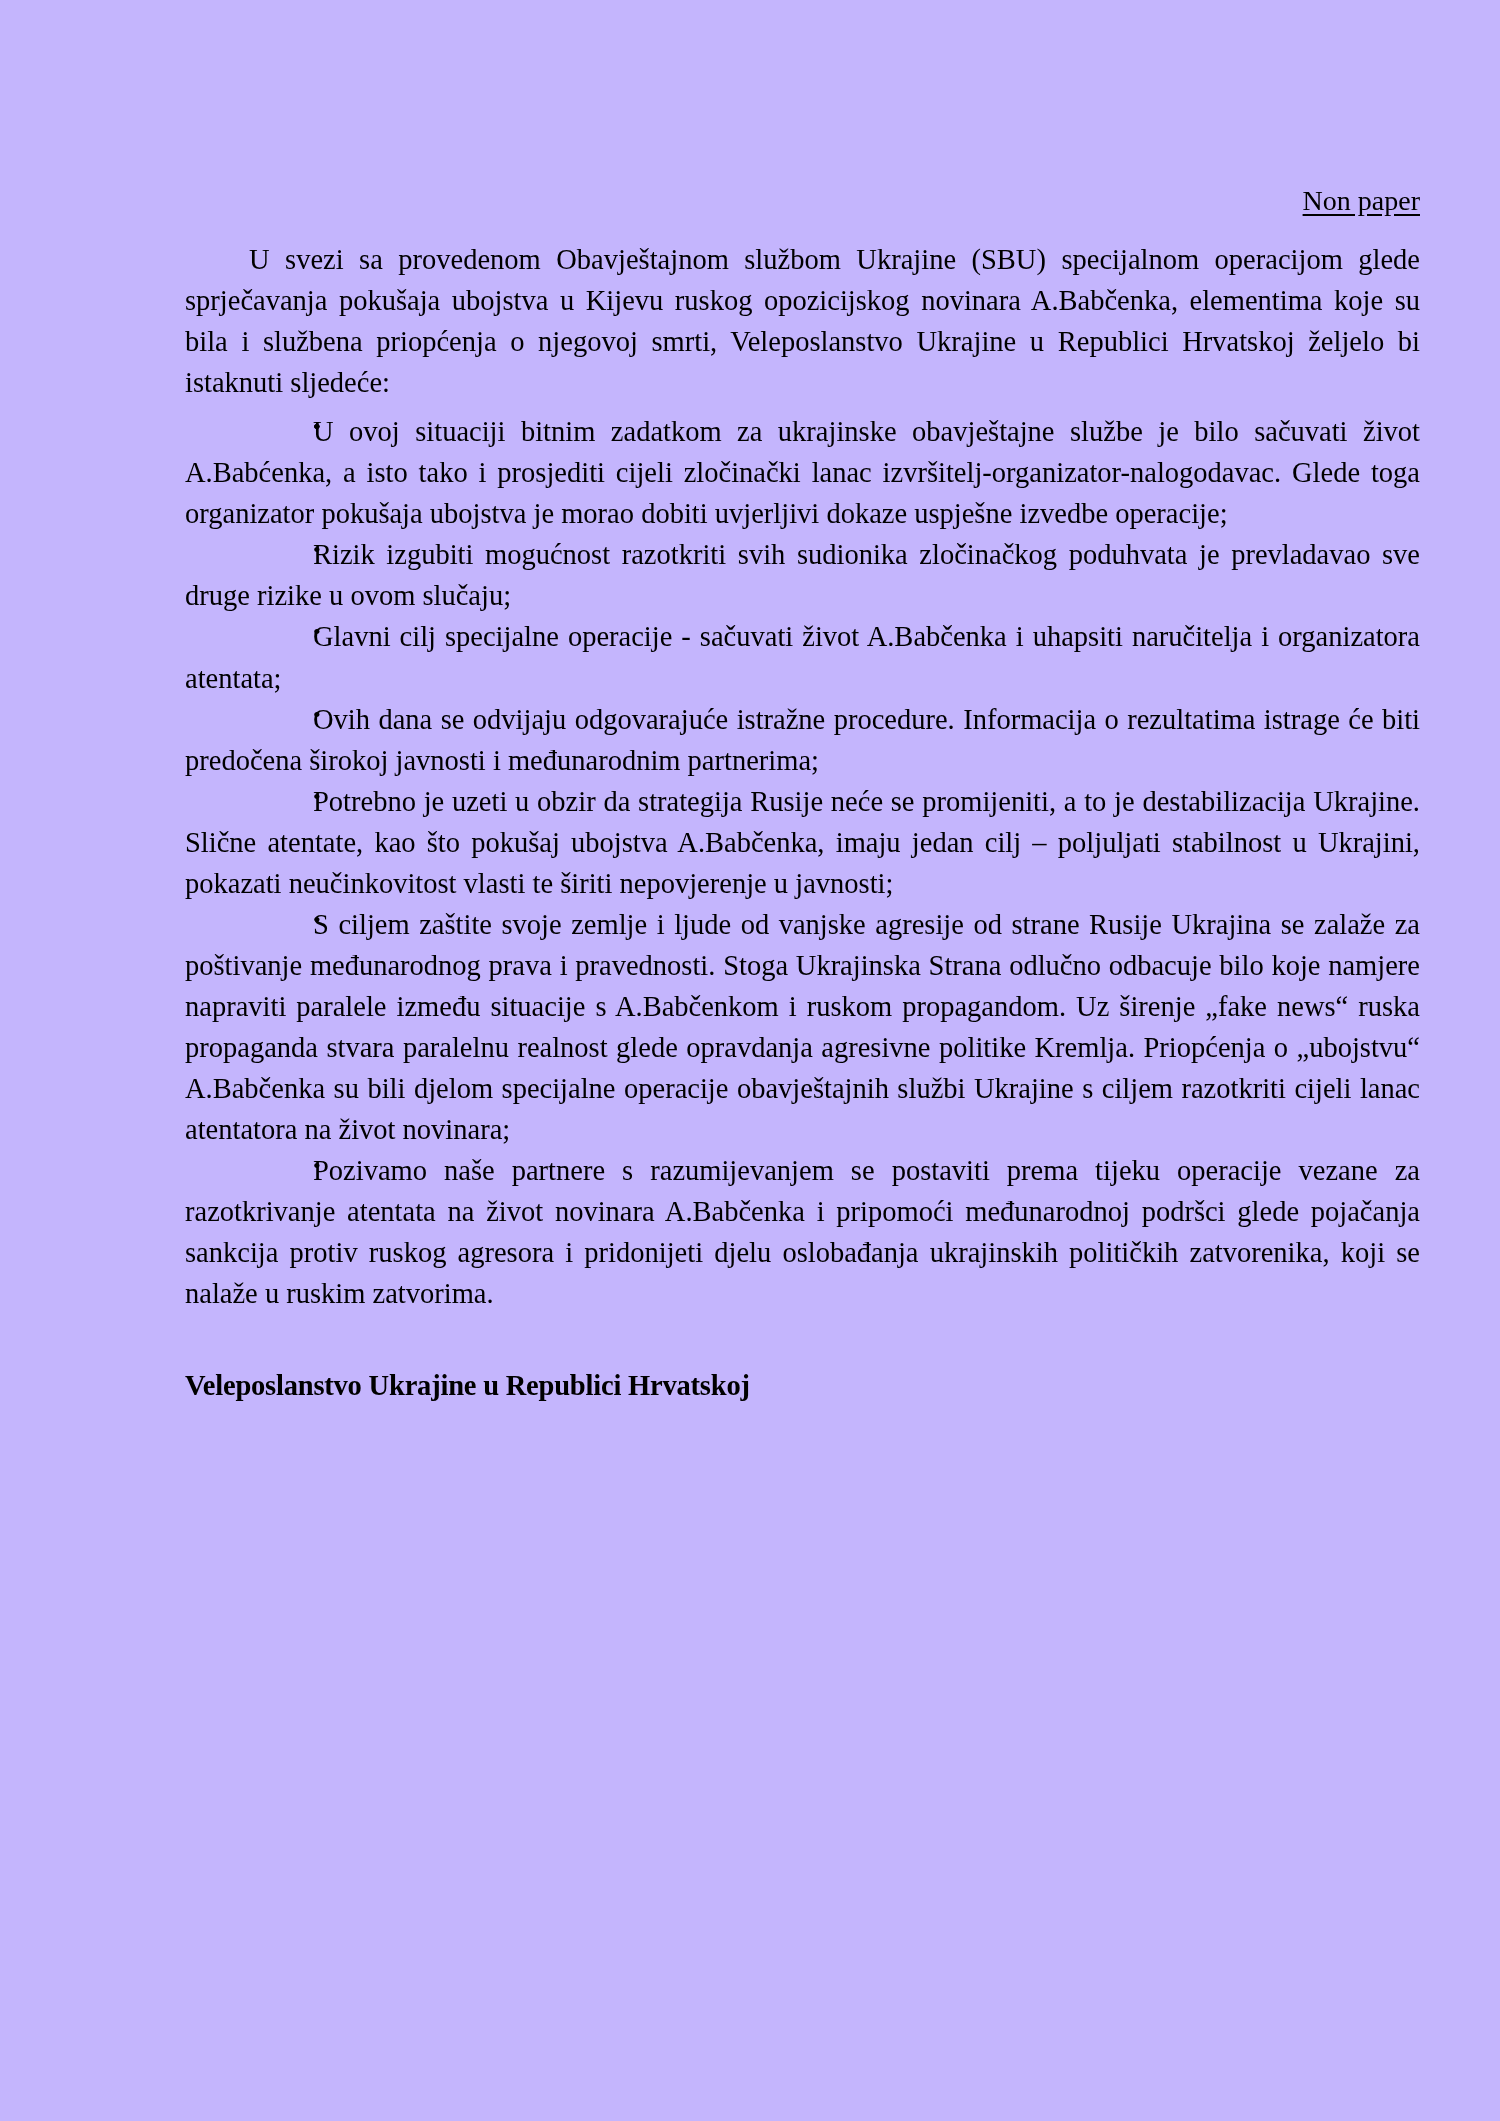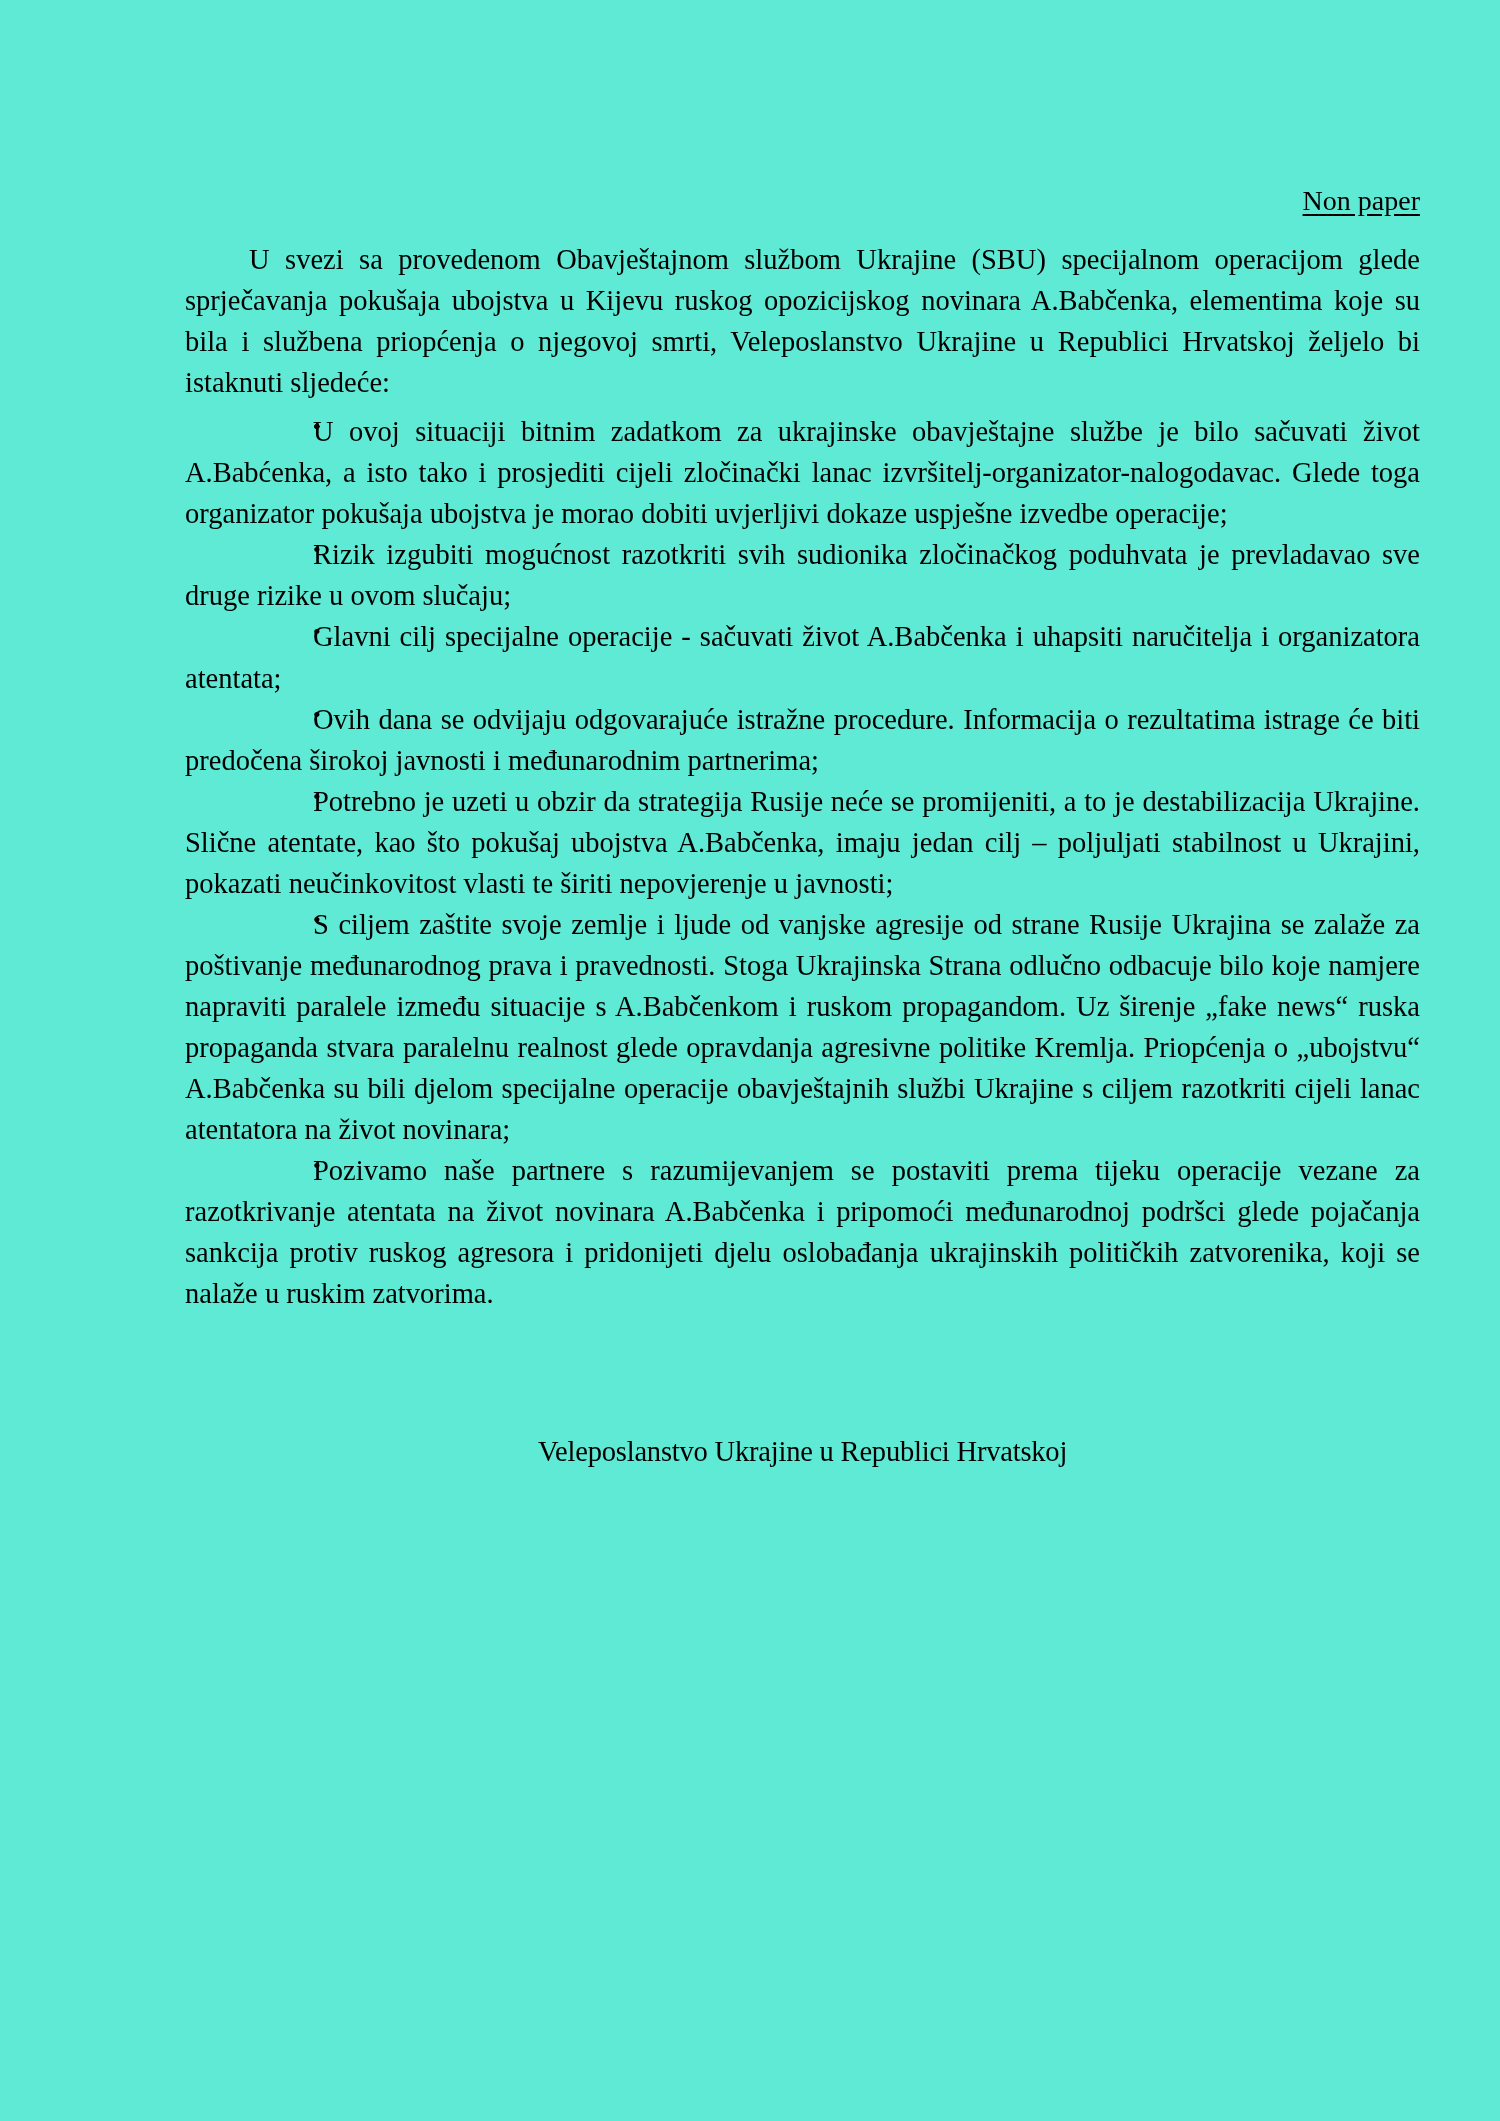"Non paper" .page { background: #5eead4 -> #c4b5fd }
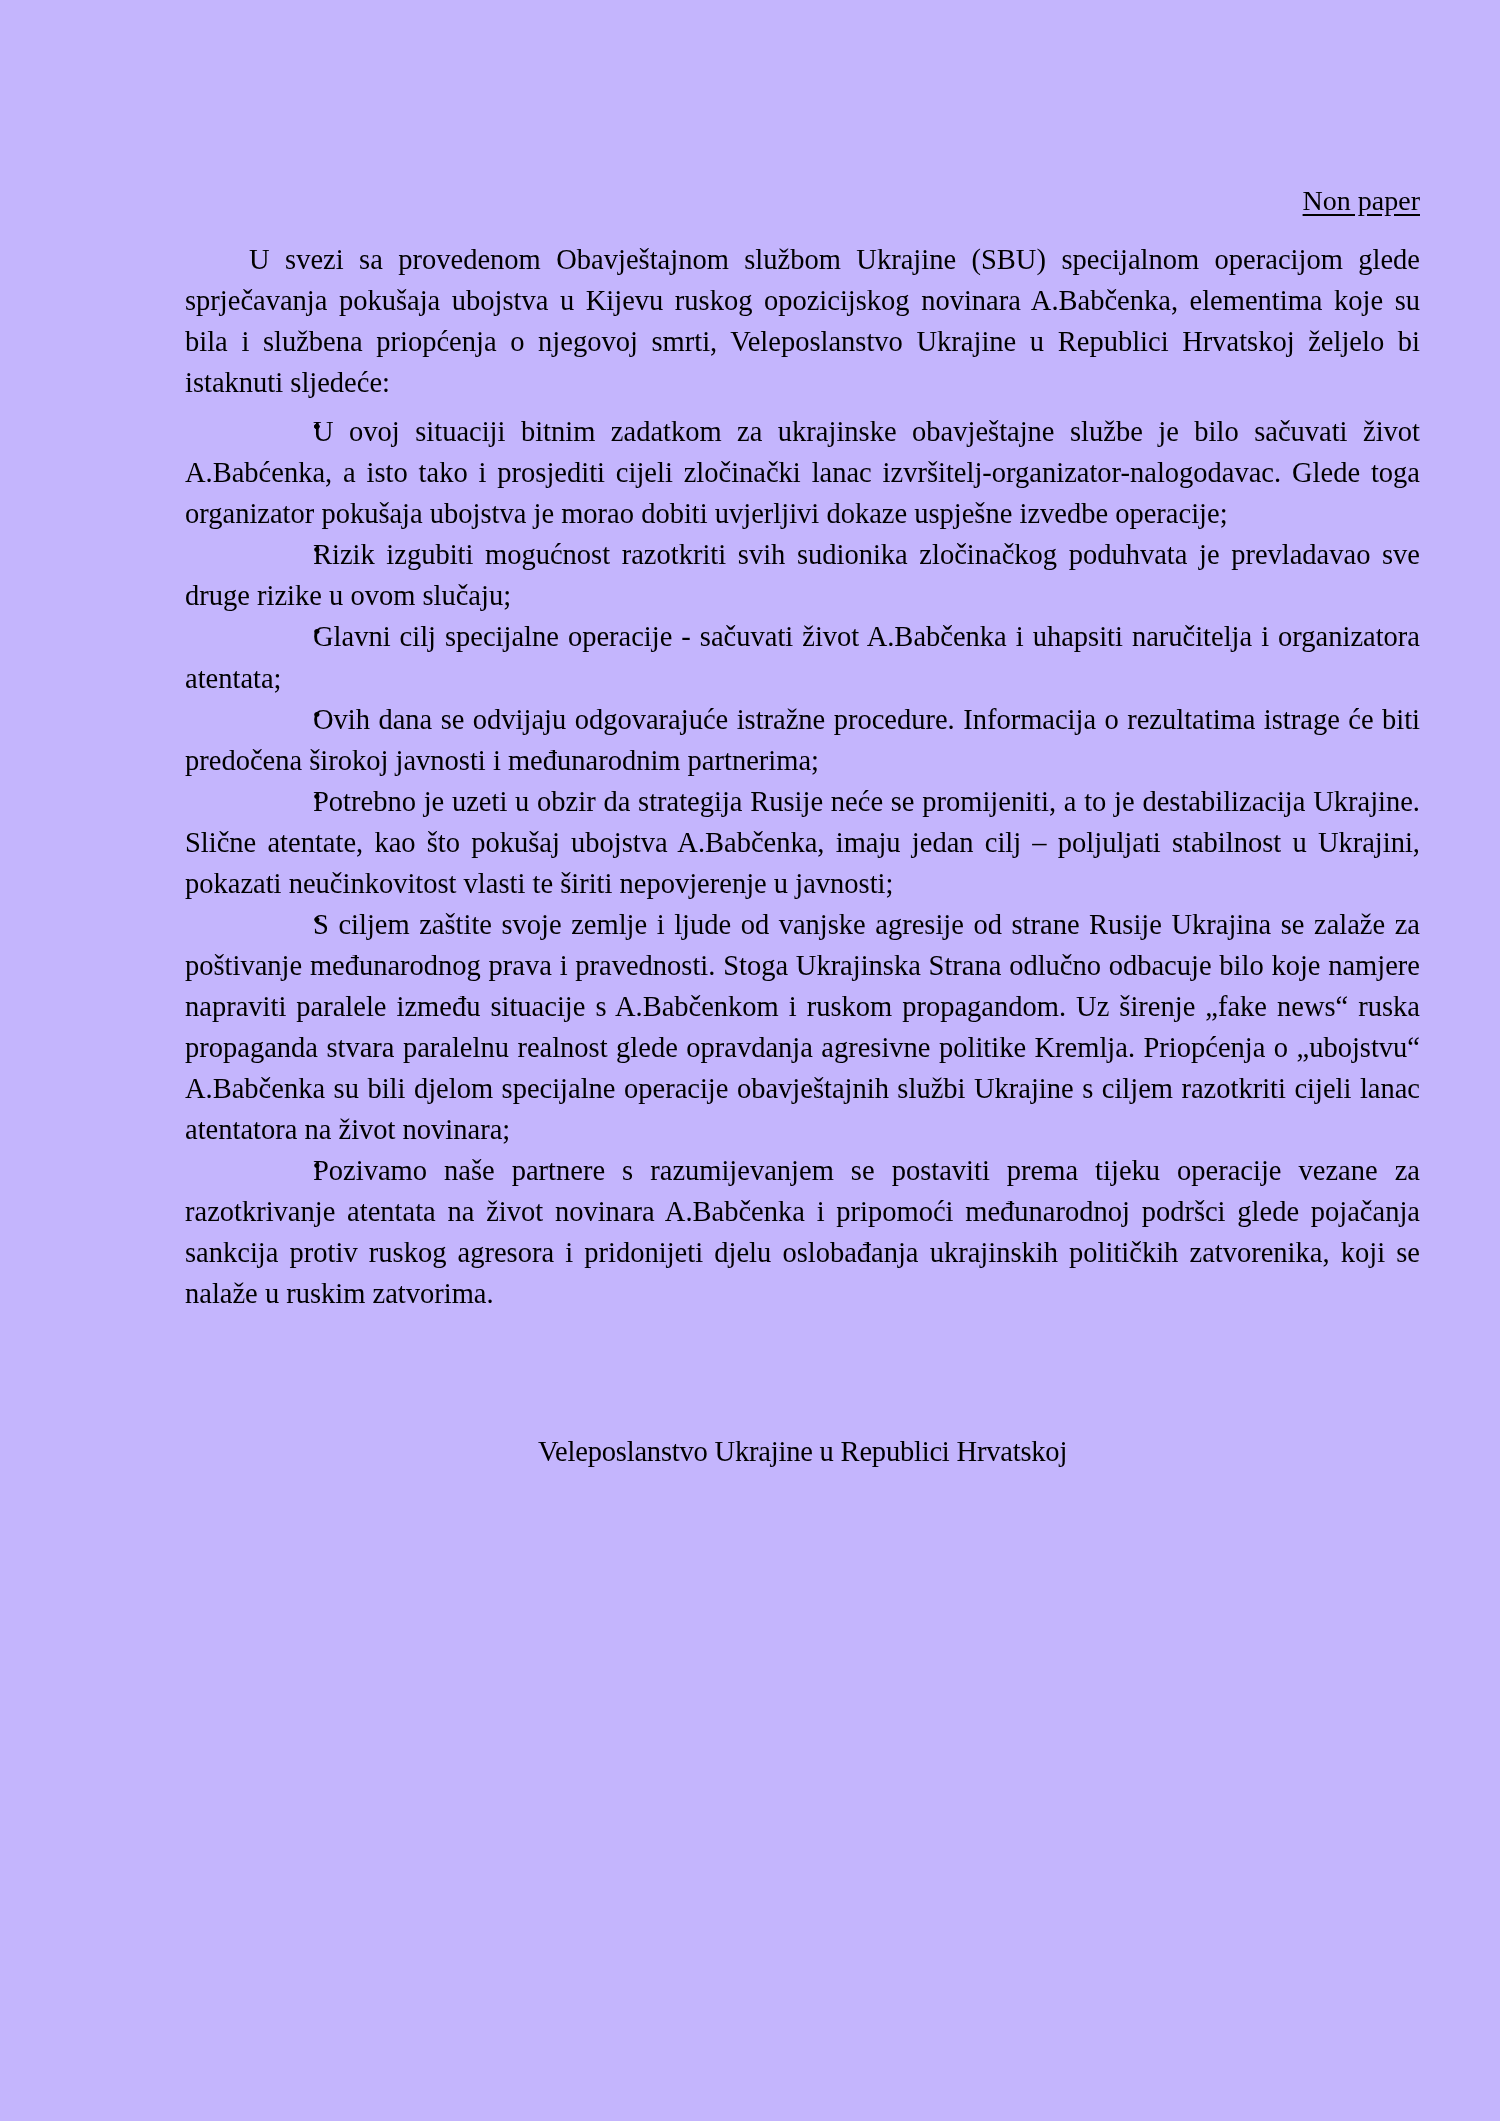"Veleposlanstvo Ukrajine u Republici" .signature { font-weight: normal -> bold; margin-top: 118px -> 52px; text-align: center -> left }
